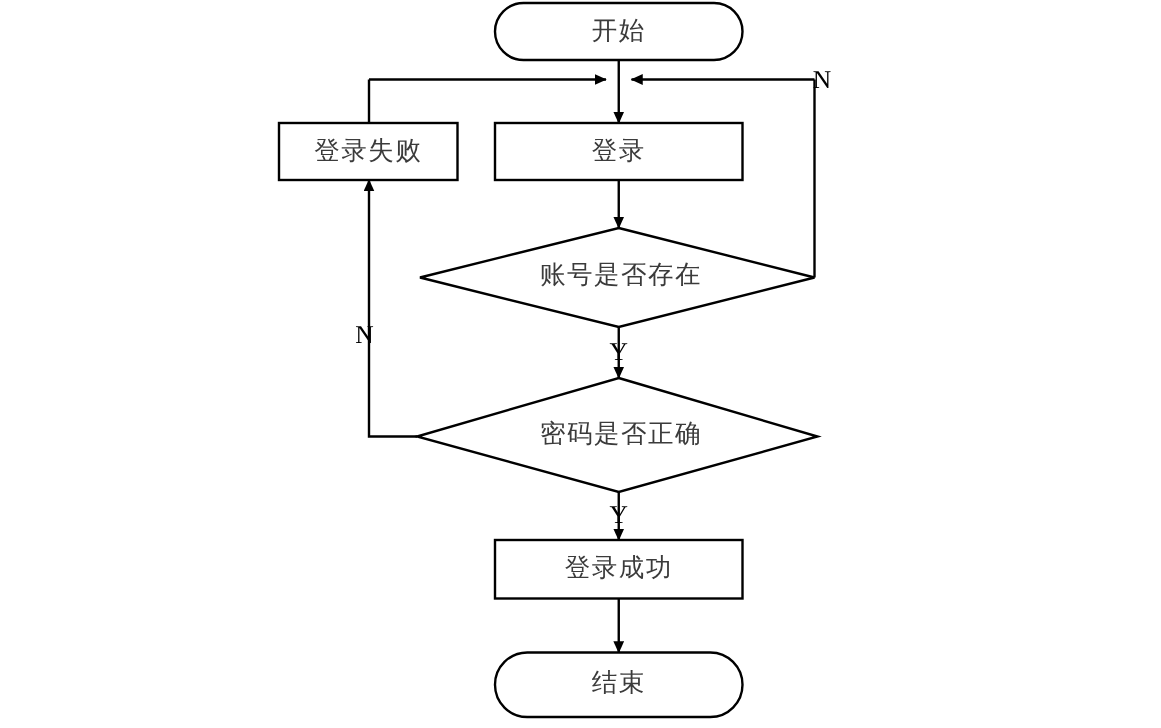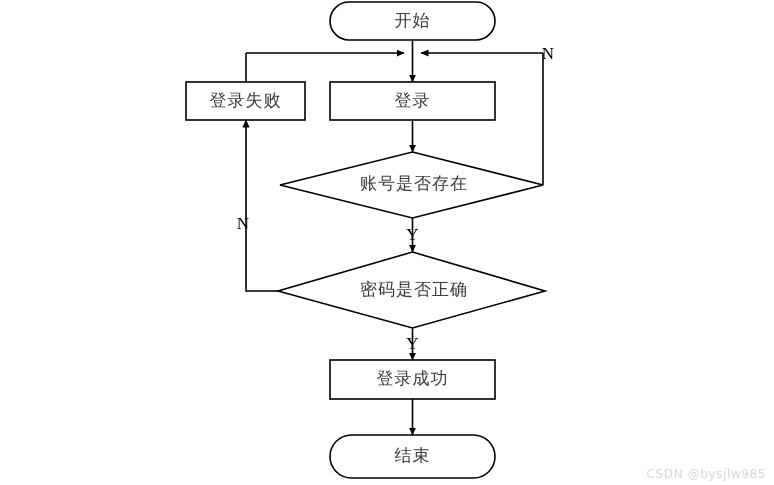"CSDN @bysjlw985" div { html: <div>CSDN @bysjlw985</div> -> none }
